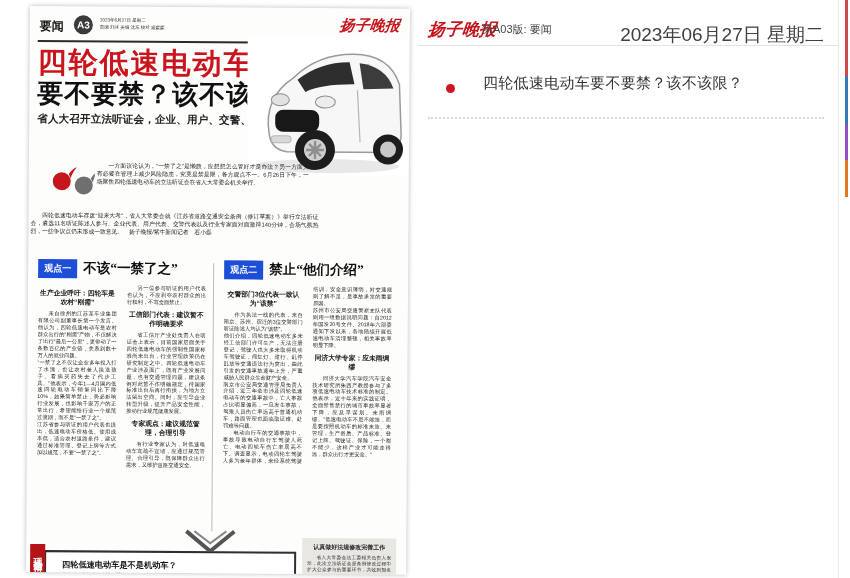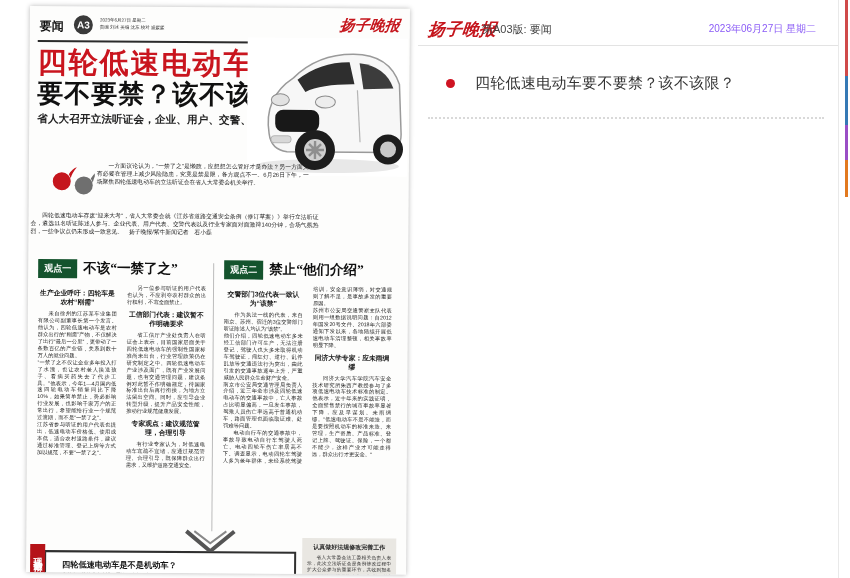"2023年06月27日 星期二" .r-date { color: #8b5cf6 -> #404040; font-size: 10px -> 19px; right: 22px -> 14px }
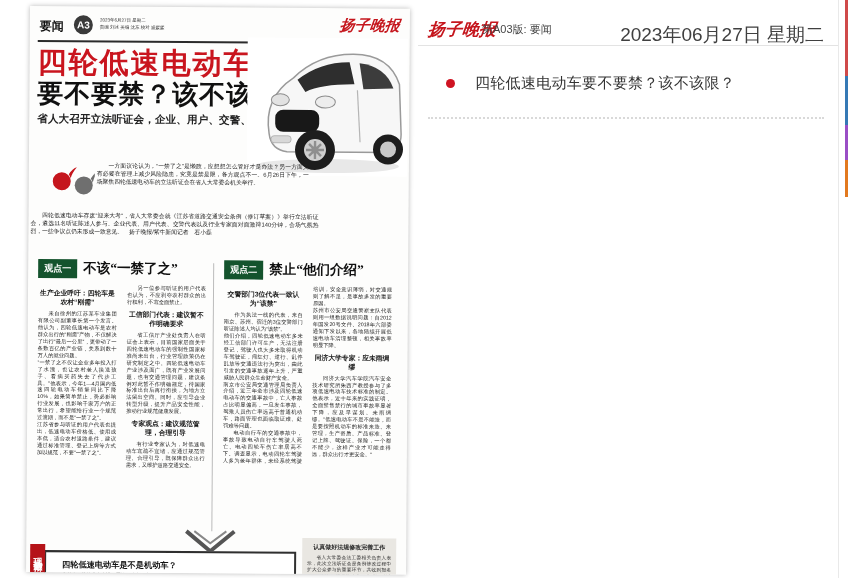"四轮低速电动车要不要禁？该不该限？" .r-item { align-items: center -> flex-end; gap: 20px -> 28px }
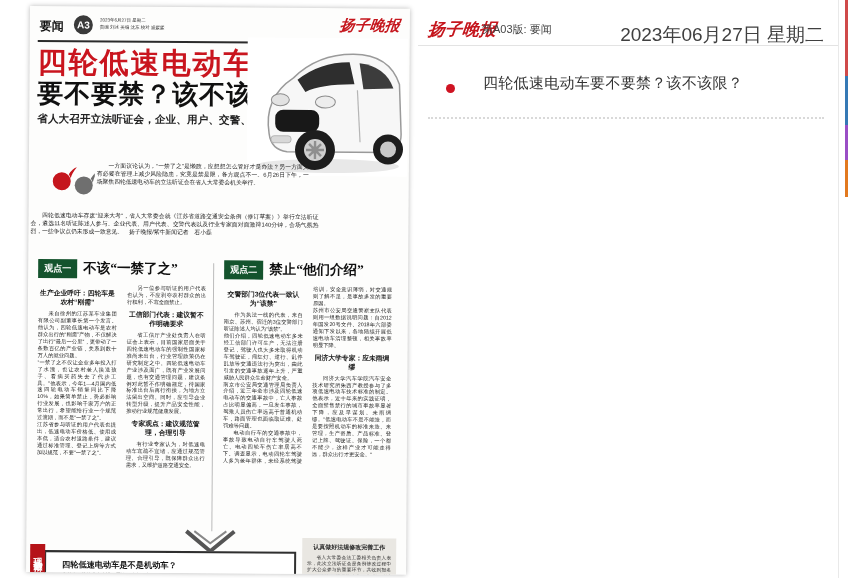"观点一" .op-badge { background: #14532d -> #1d4ed8 }
